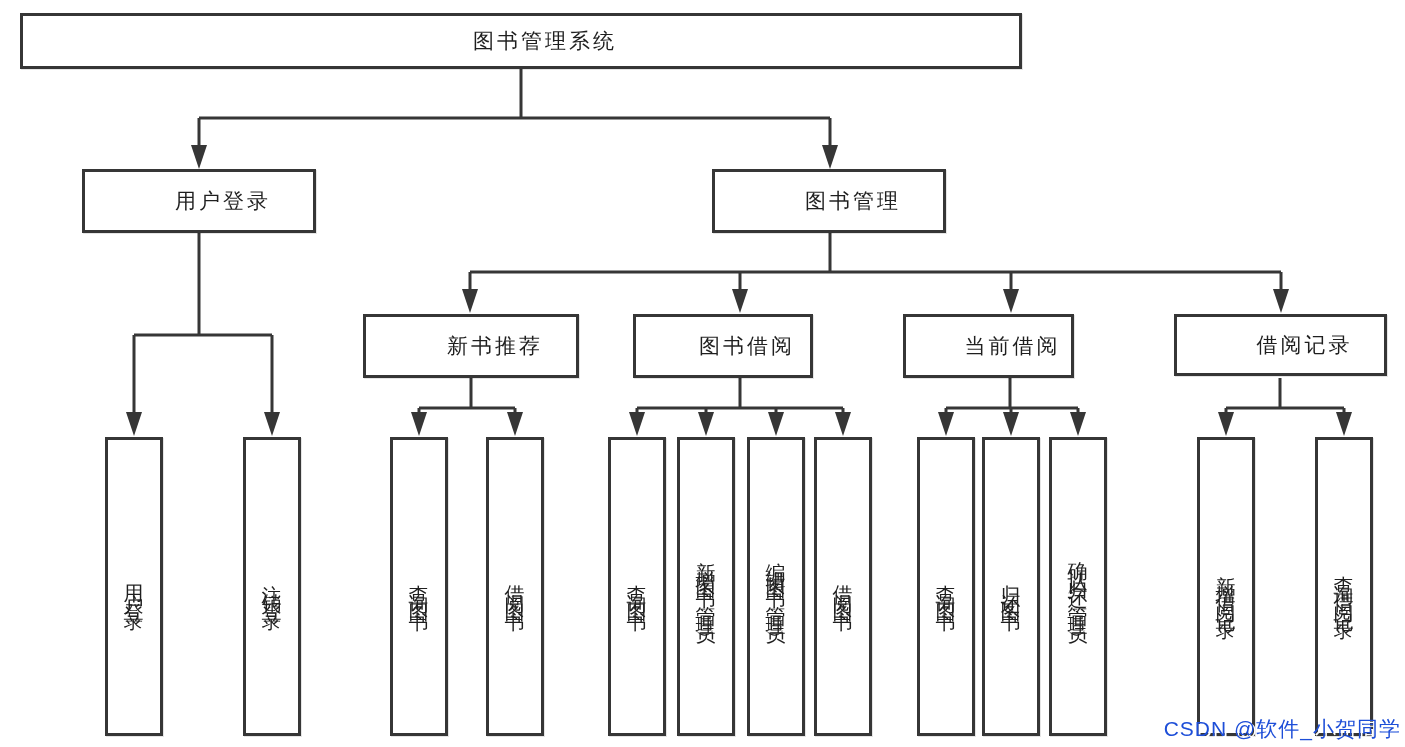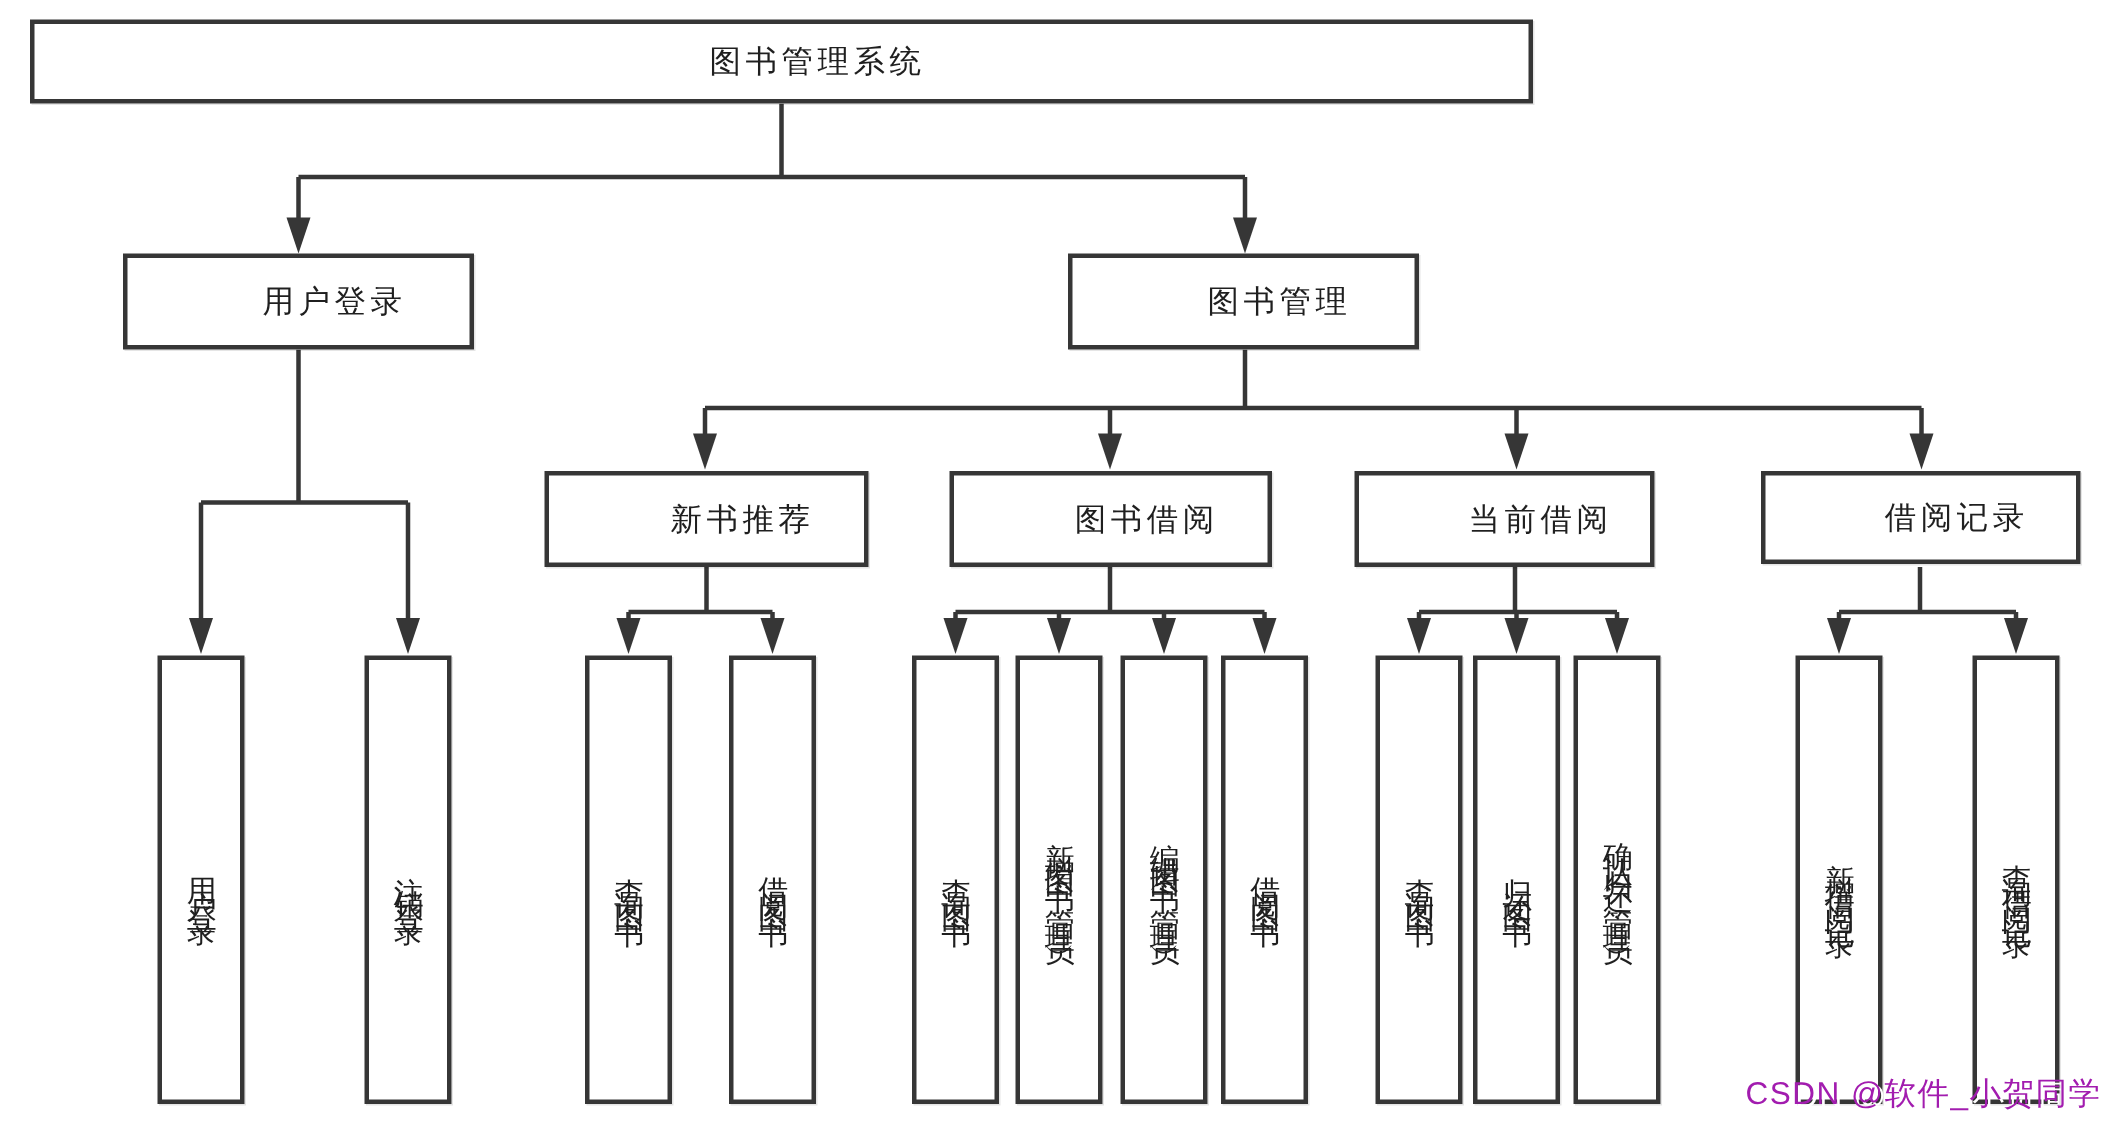"图书借阅" div.node { width: 215px -> 180px }
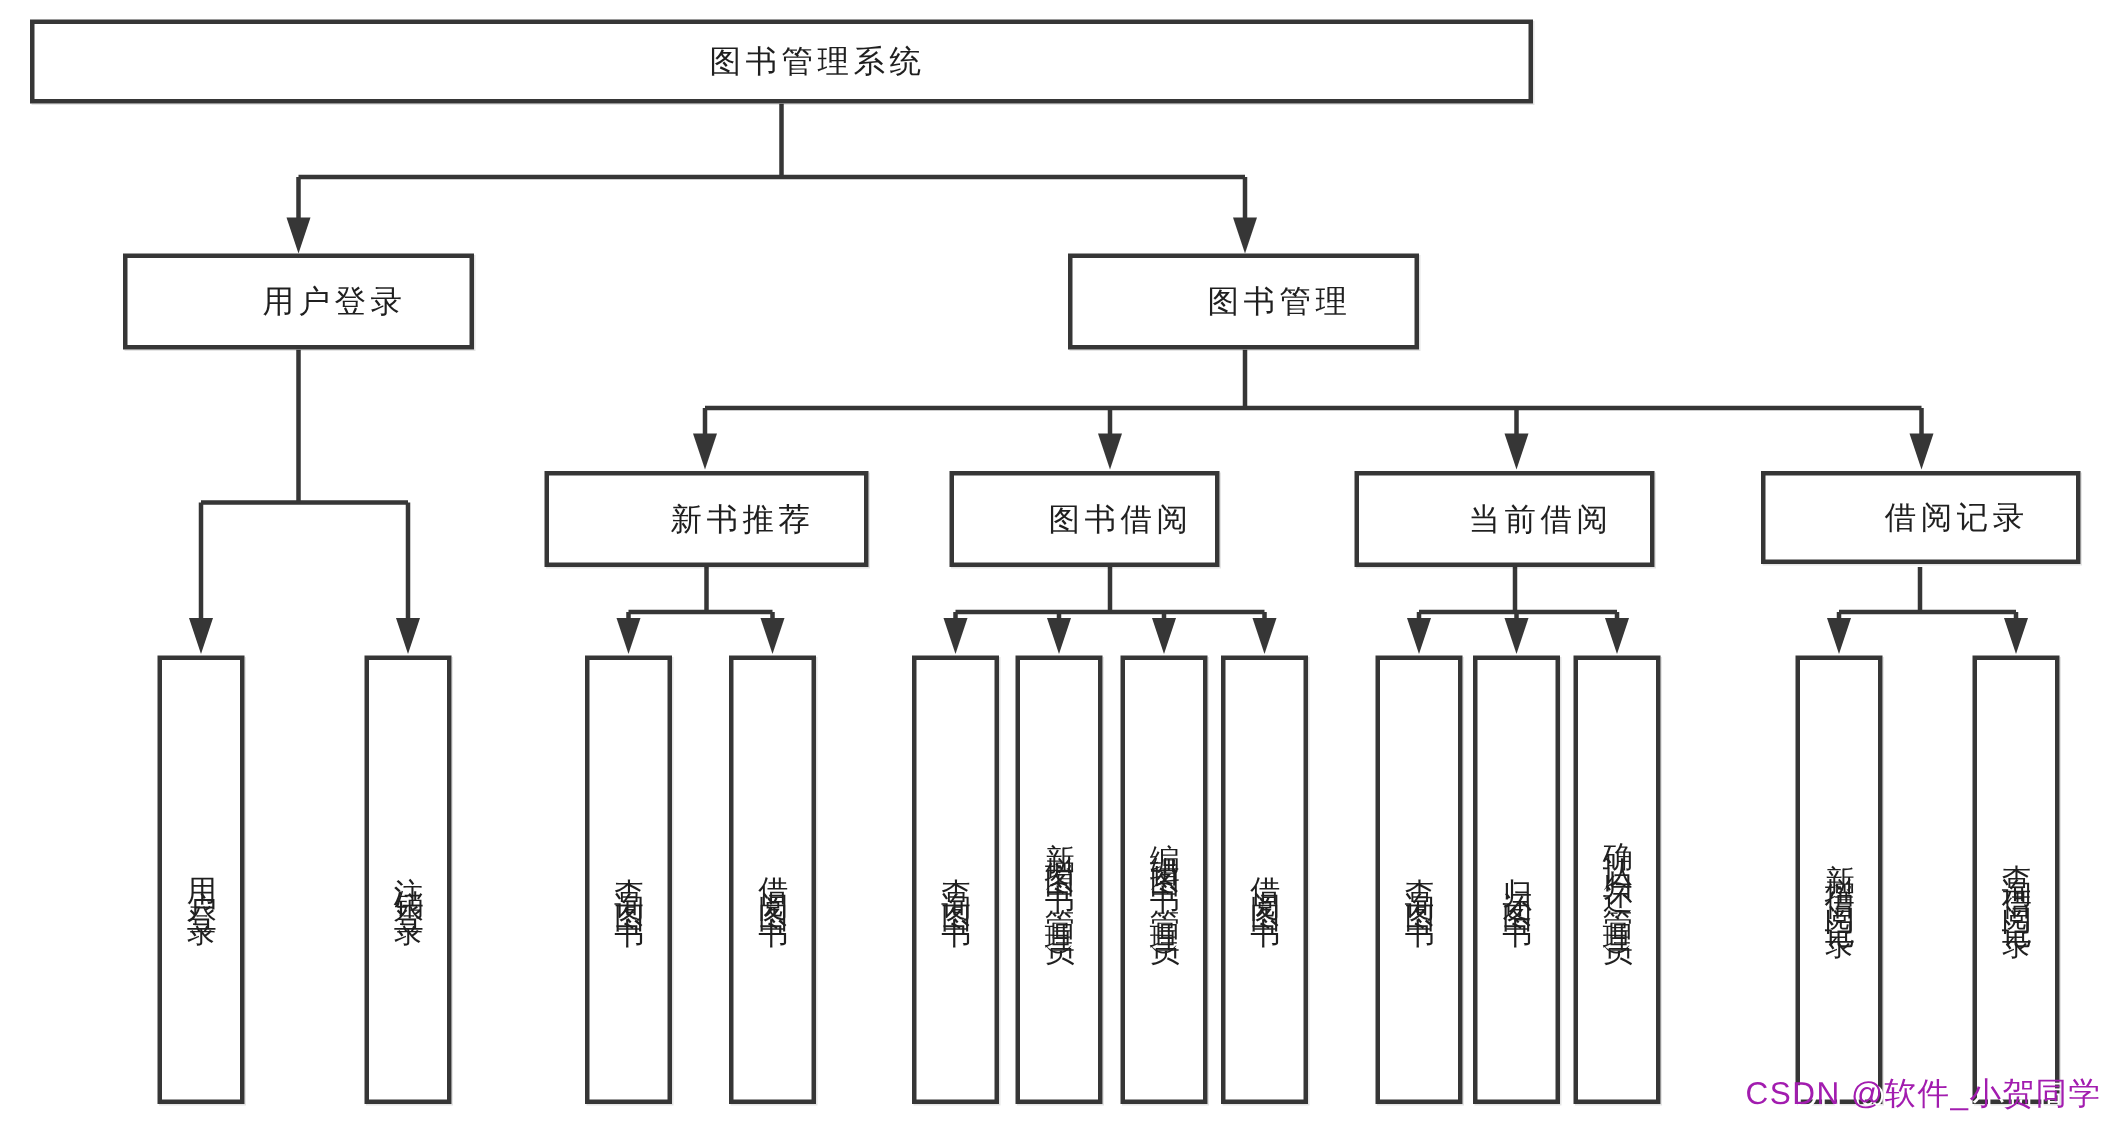"当前借阅" div.node { width: 200px -> 171px }
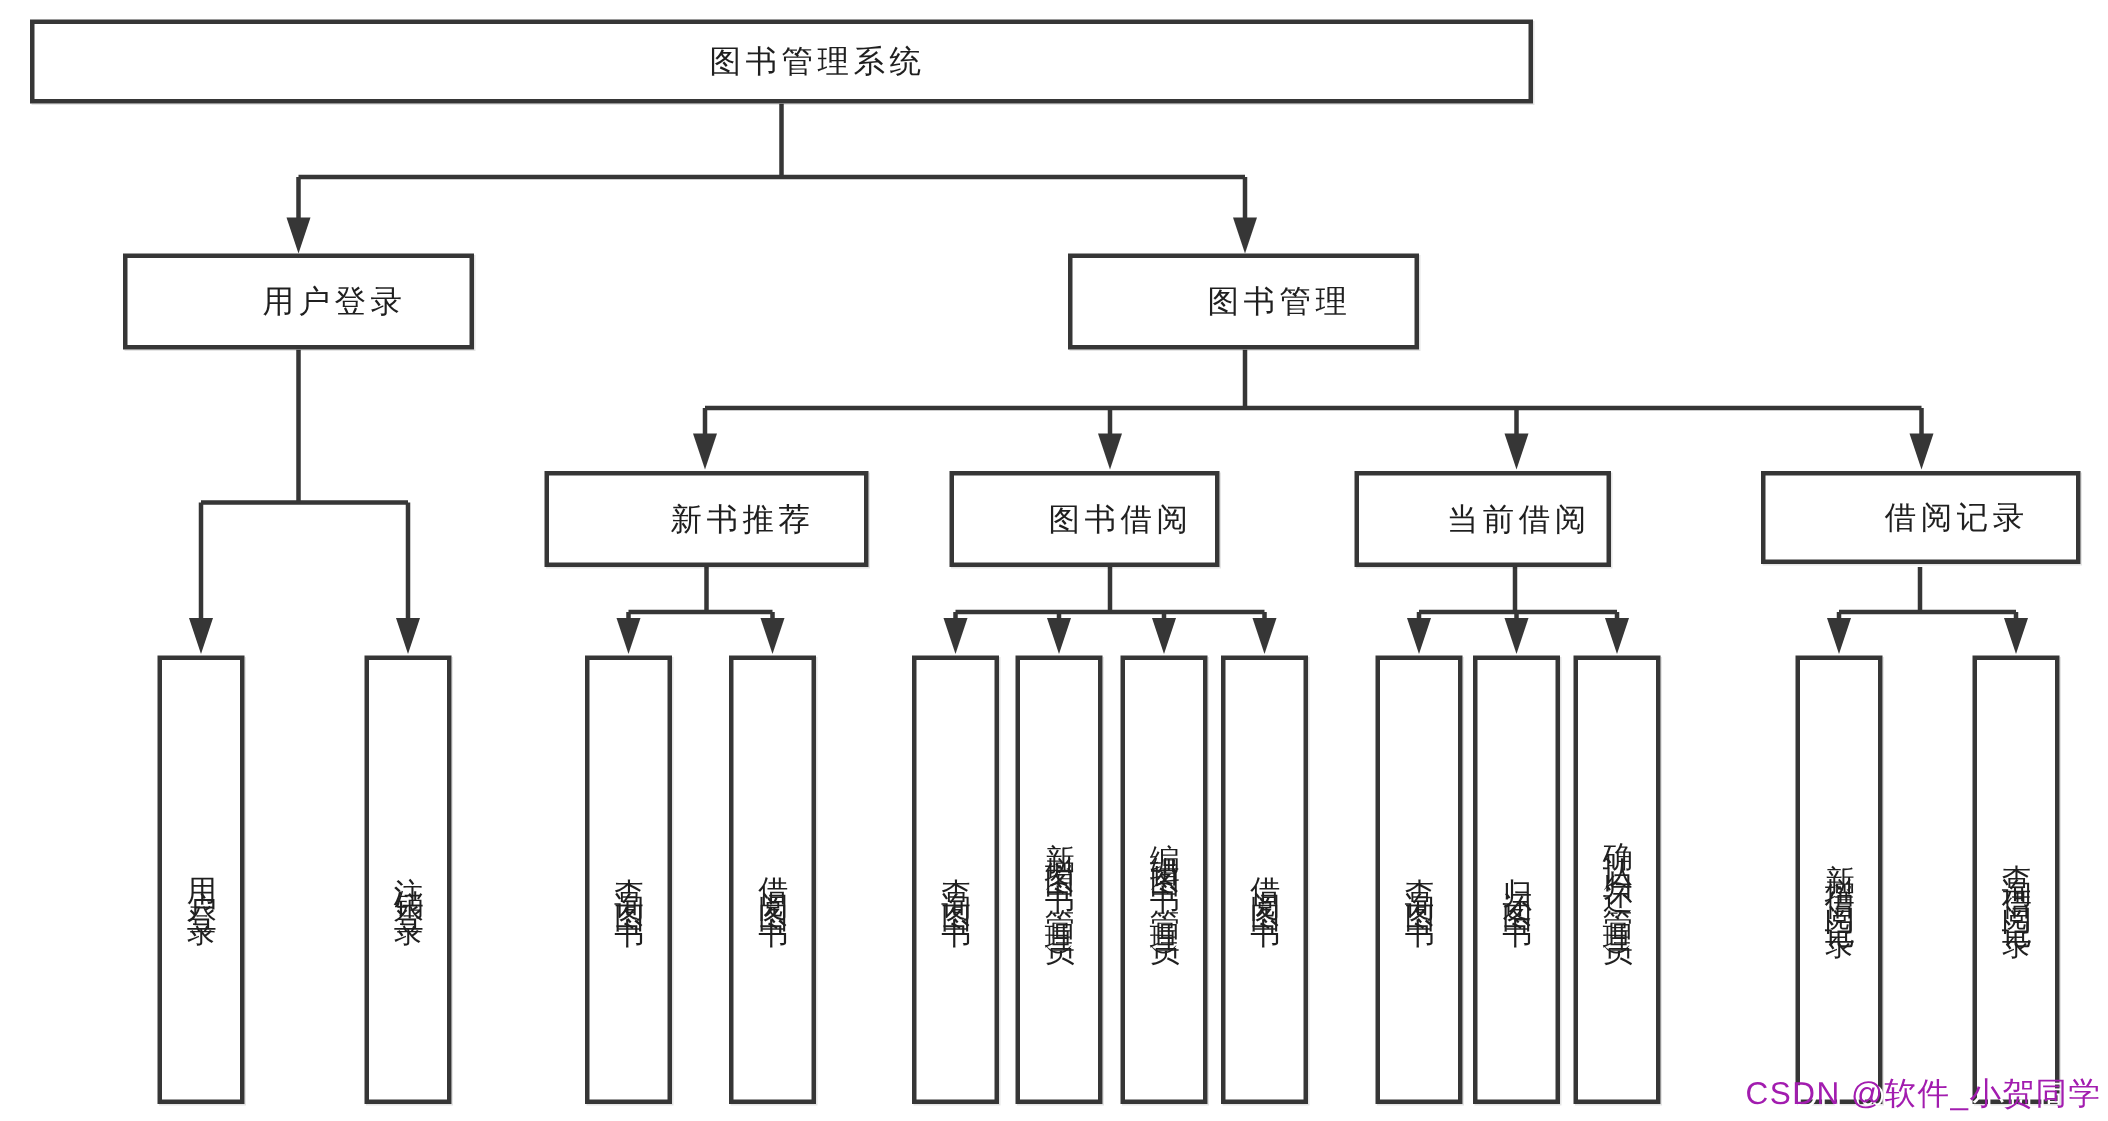"CSDN @软件_小贺同学" .watermark { color: #a21caf -> #1d4ed8 }
